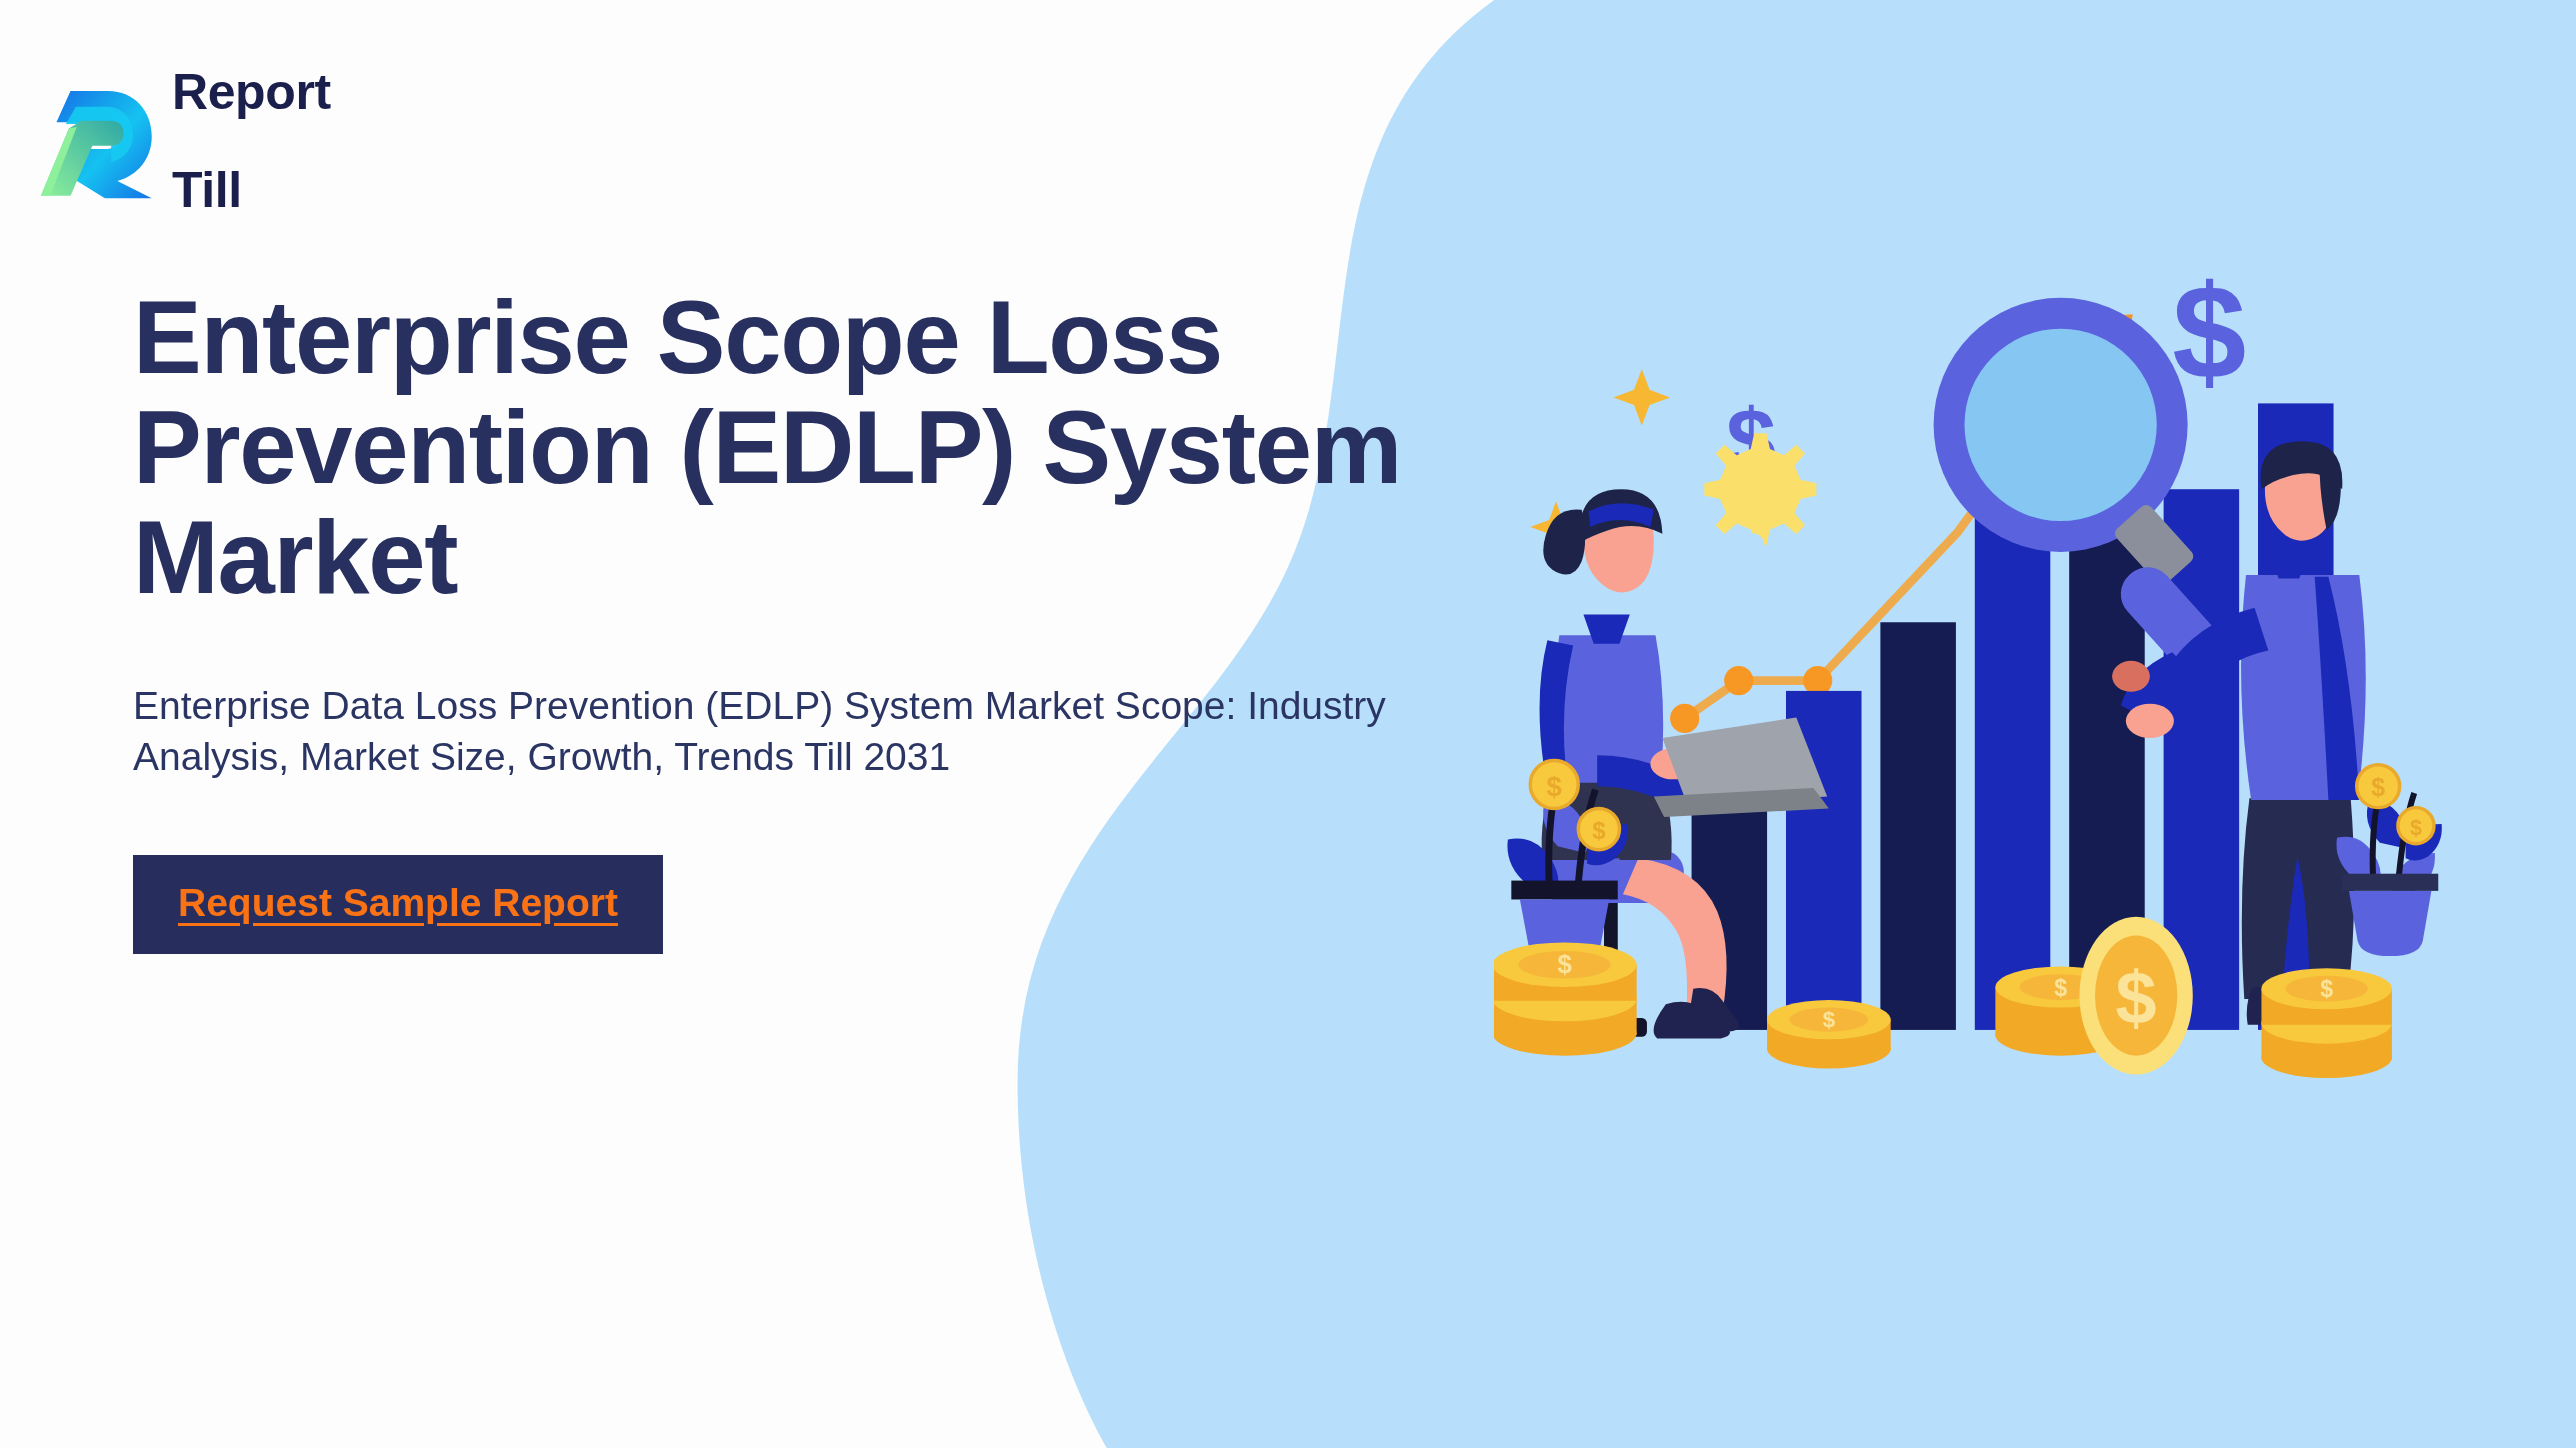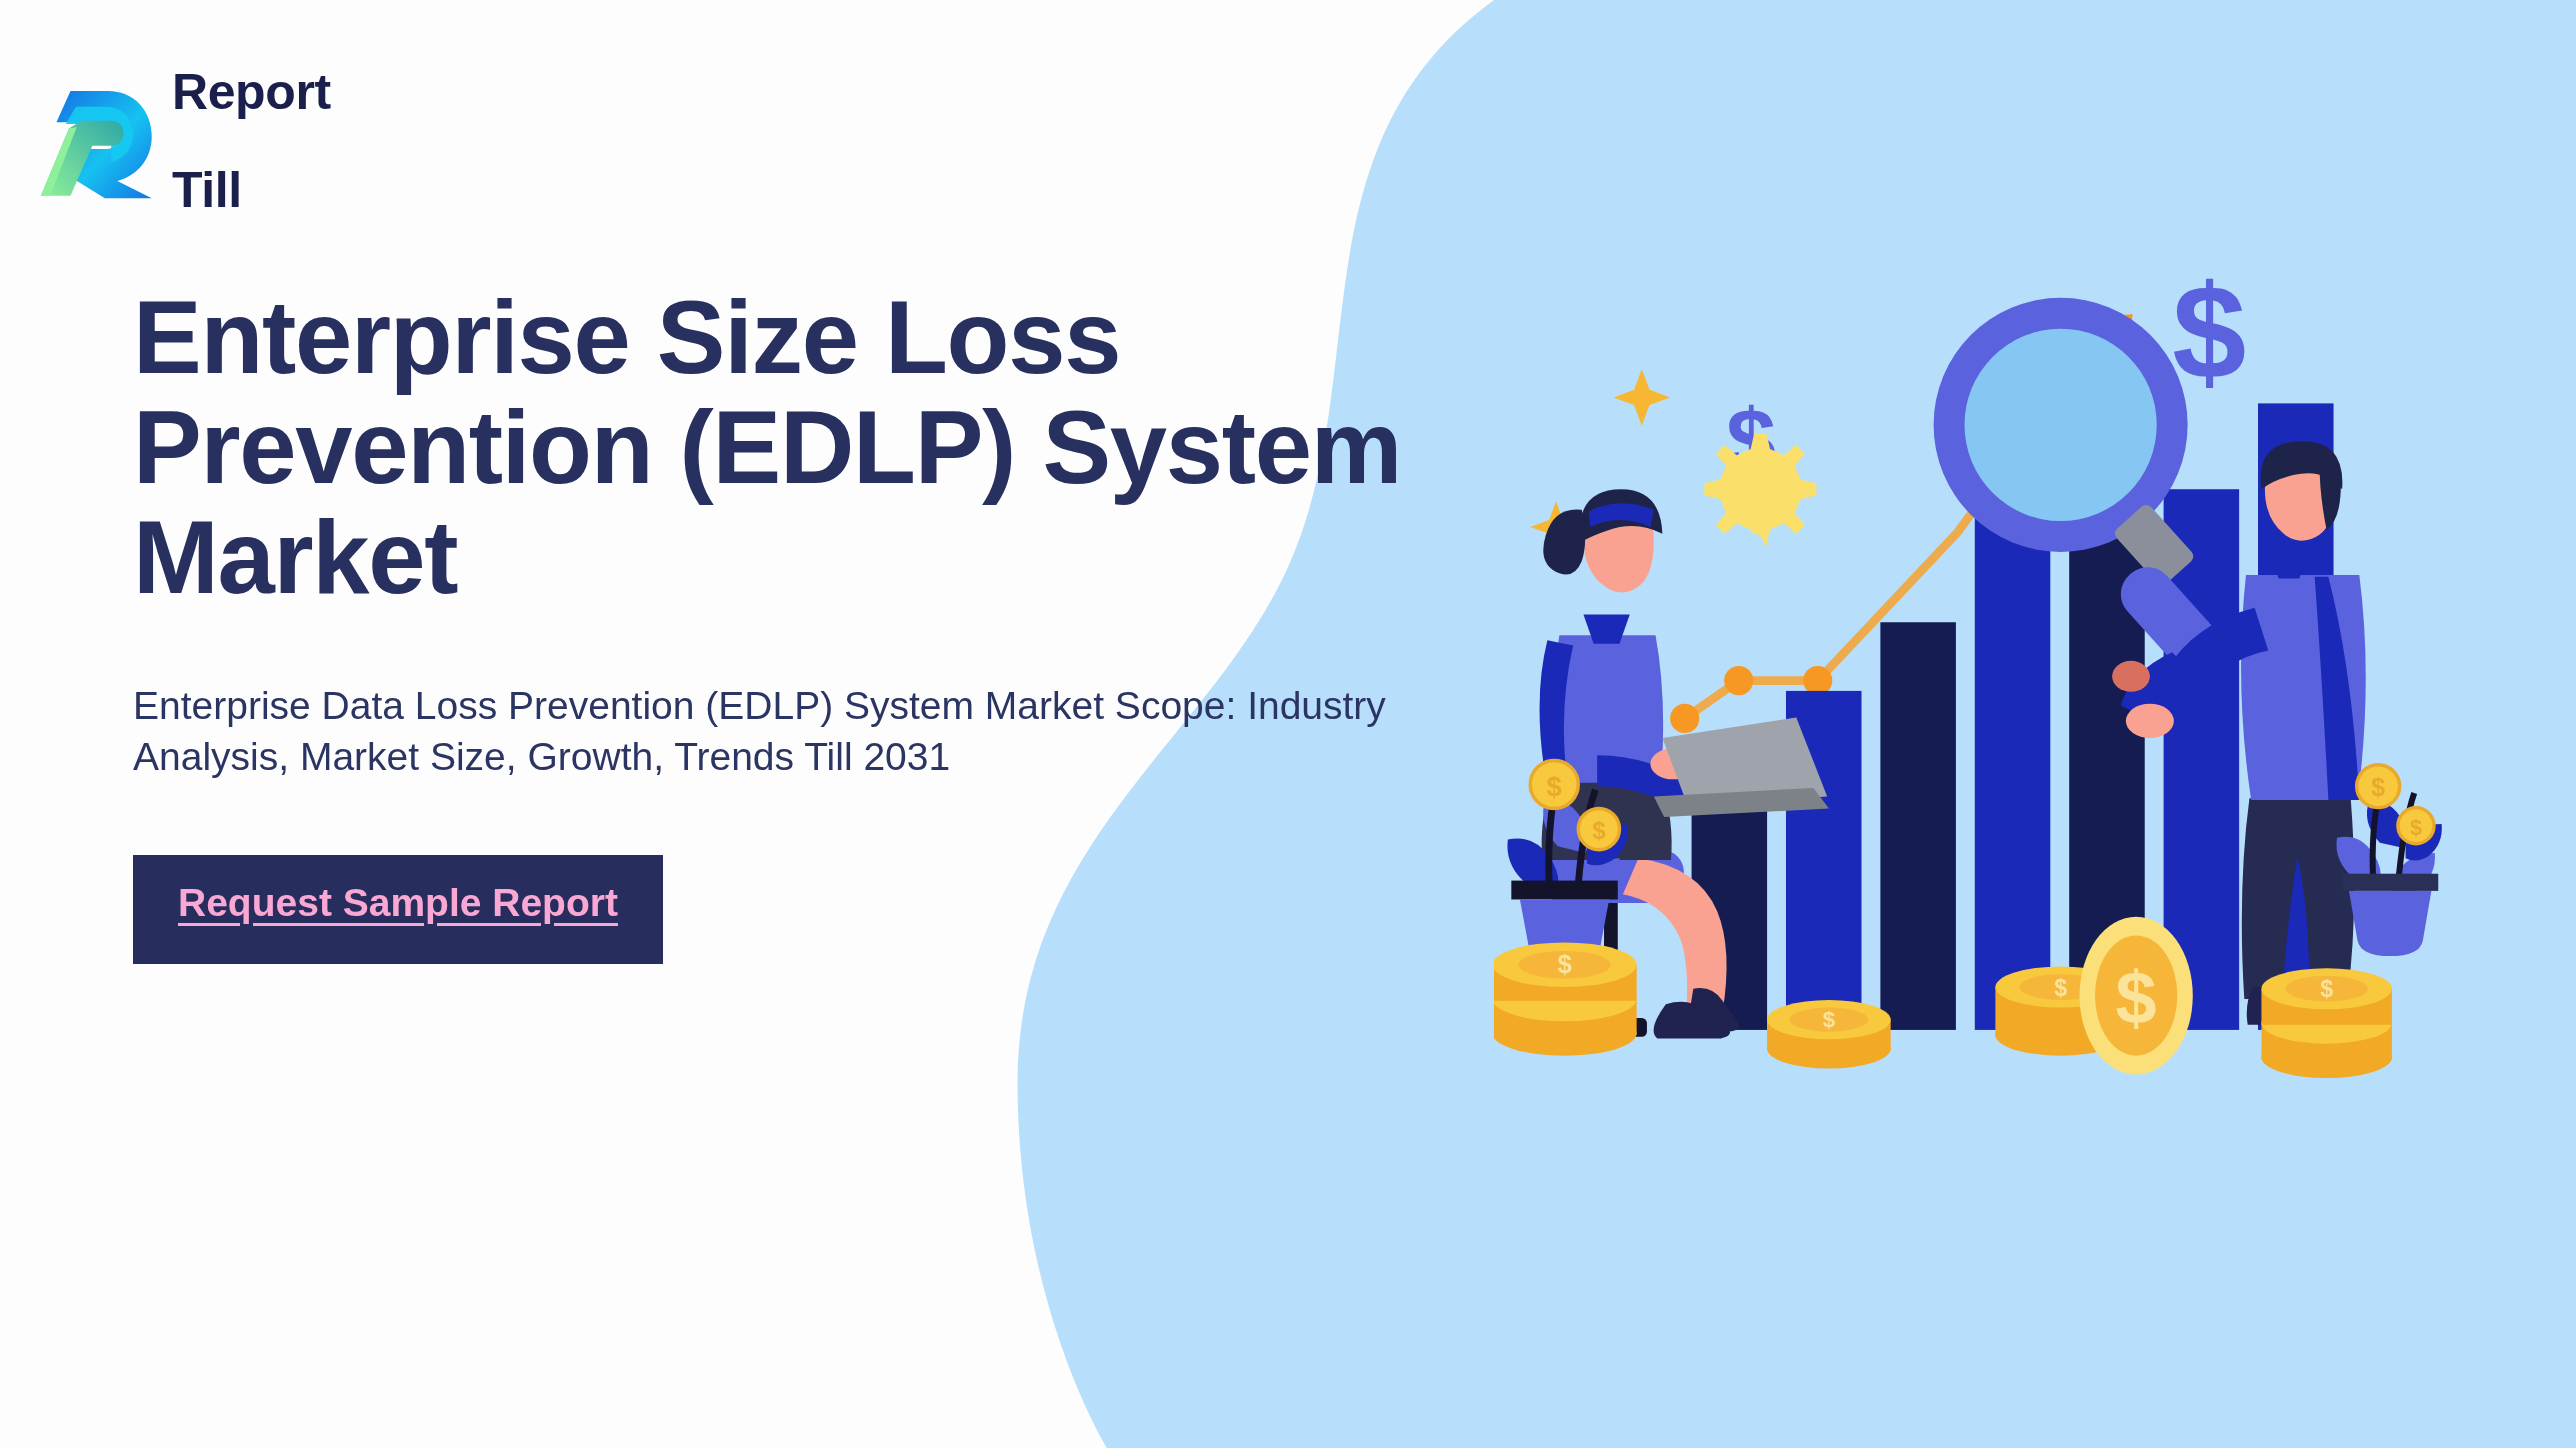"Enterprise Size Loss Prevention (EDLP)" h1 { text: Size -> Scope }
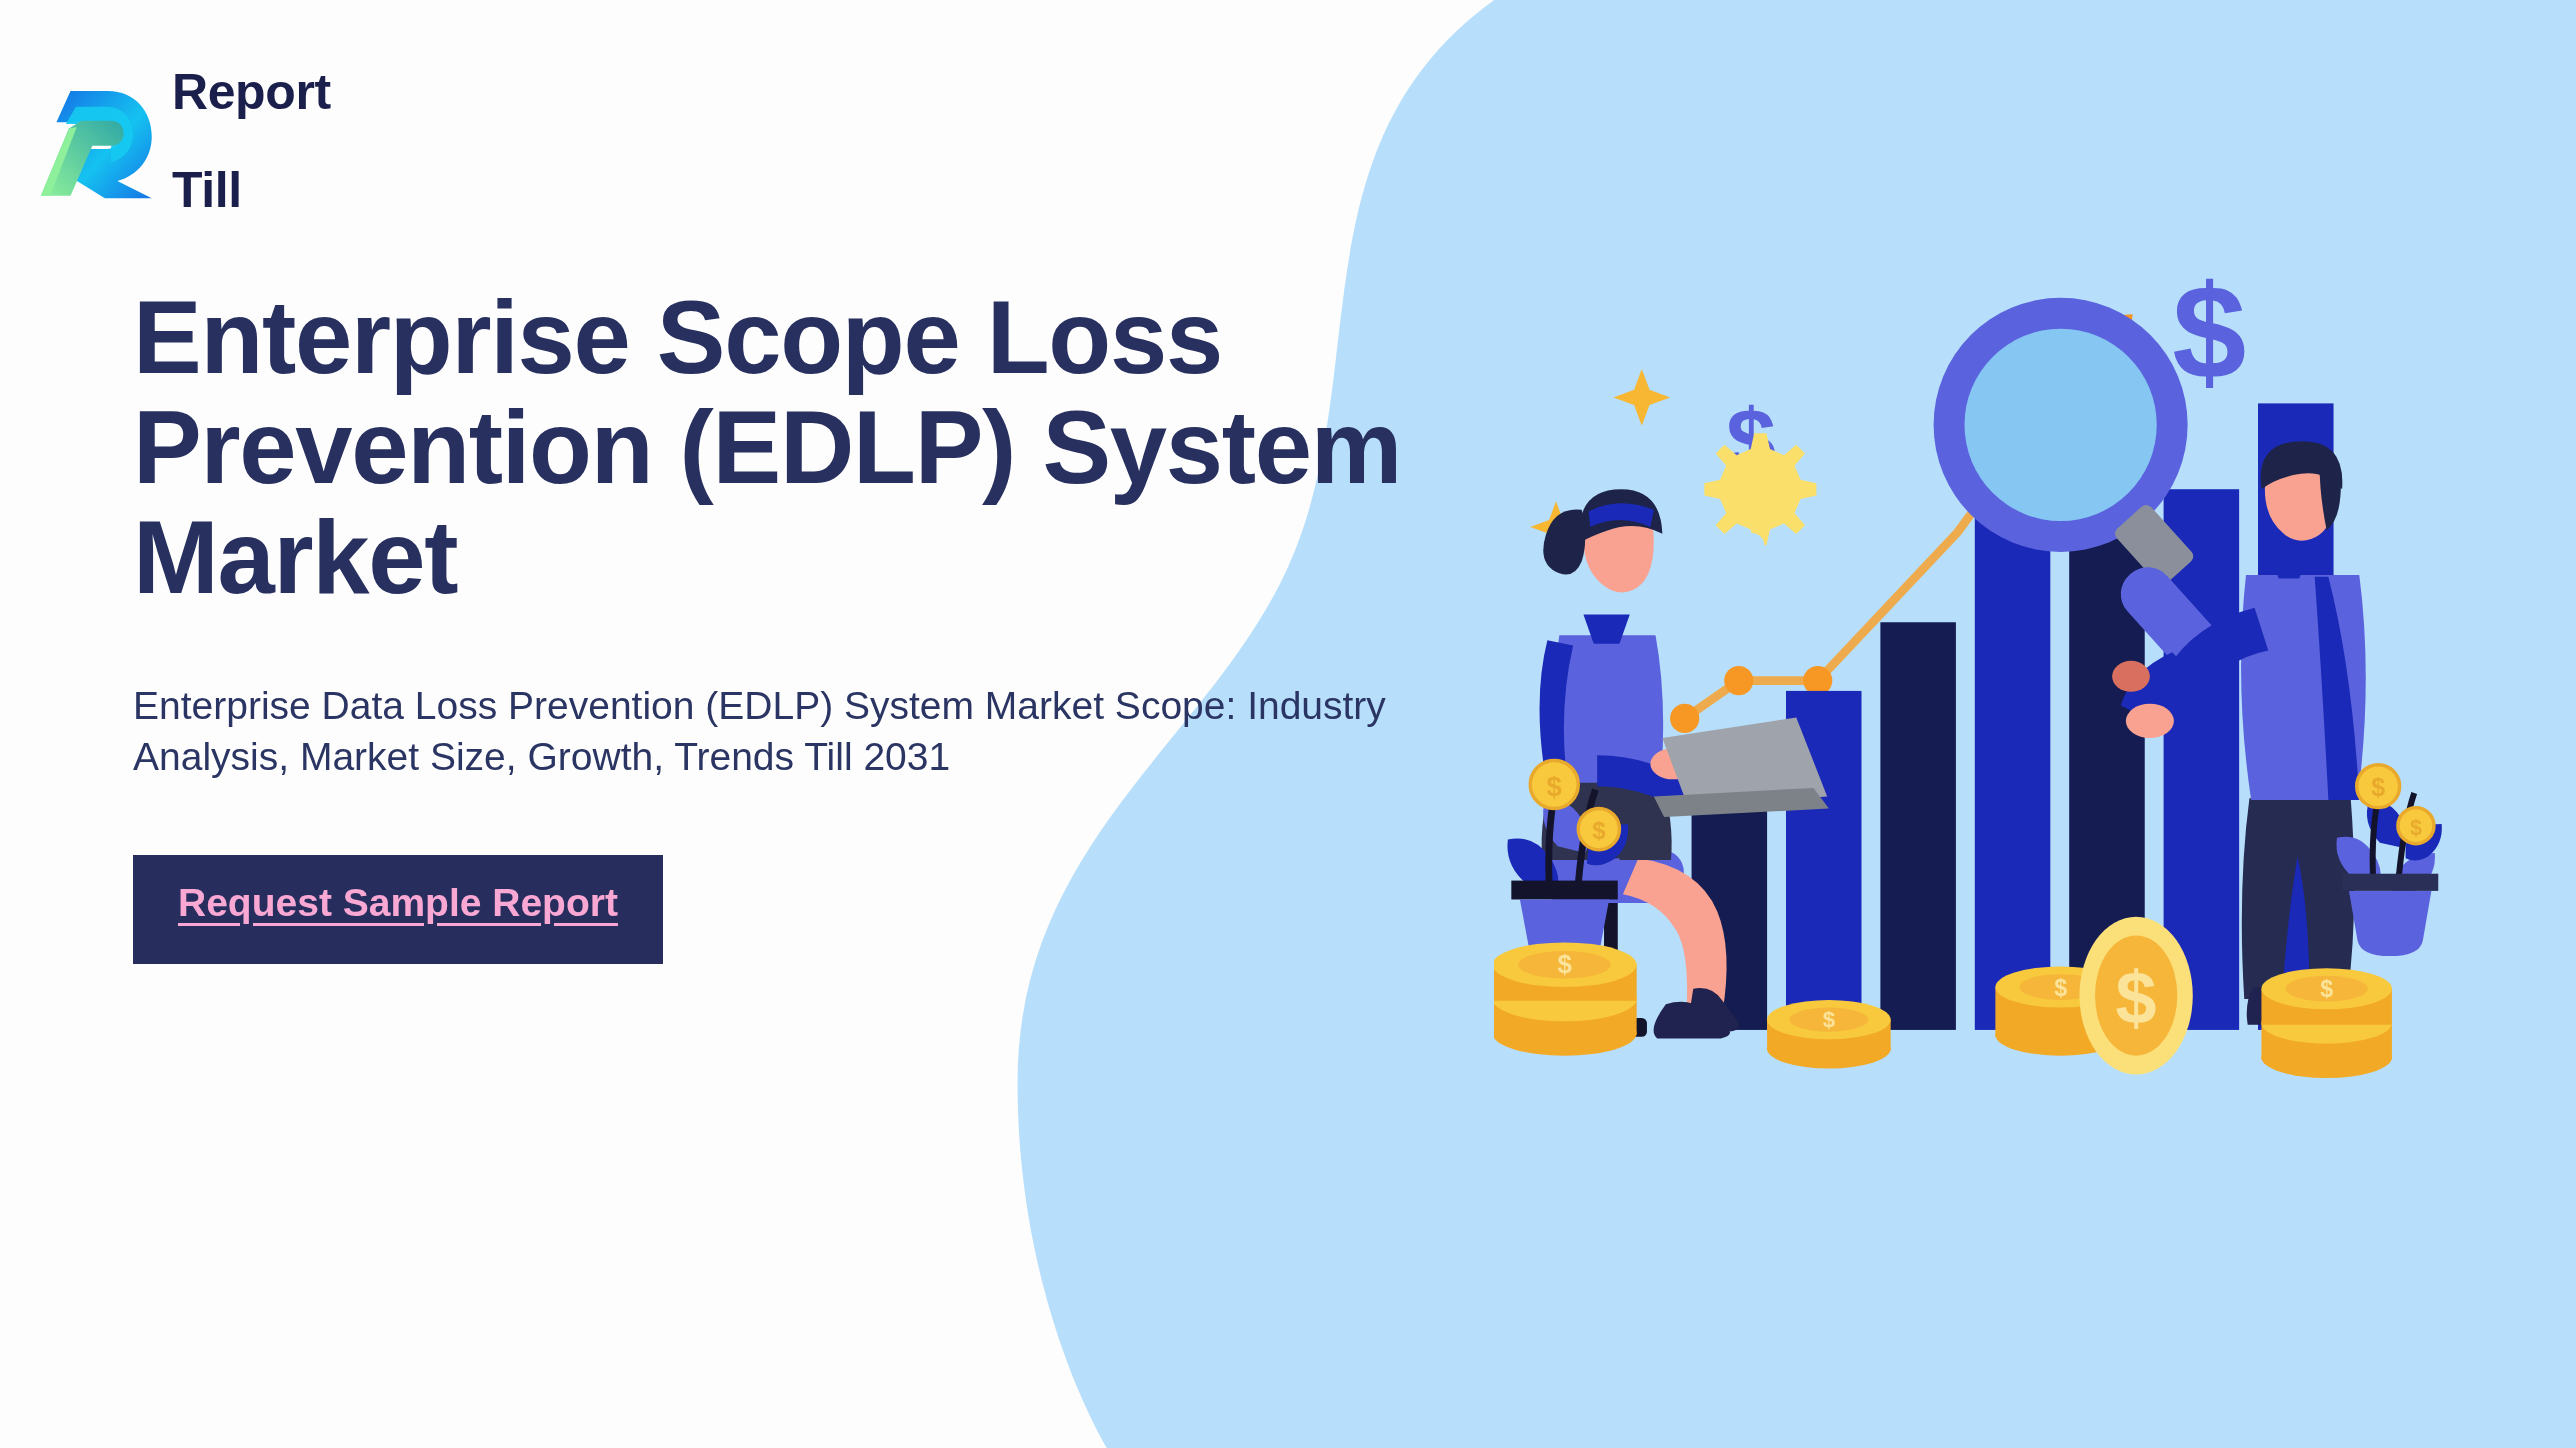"Request Sample Report" #cta-button { color: #f9a8d4 -> #f97316; padding: 26px 45px 39px 45px -> 26px 45px 29px 45px }
